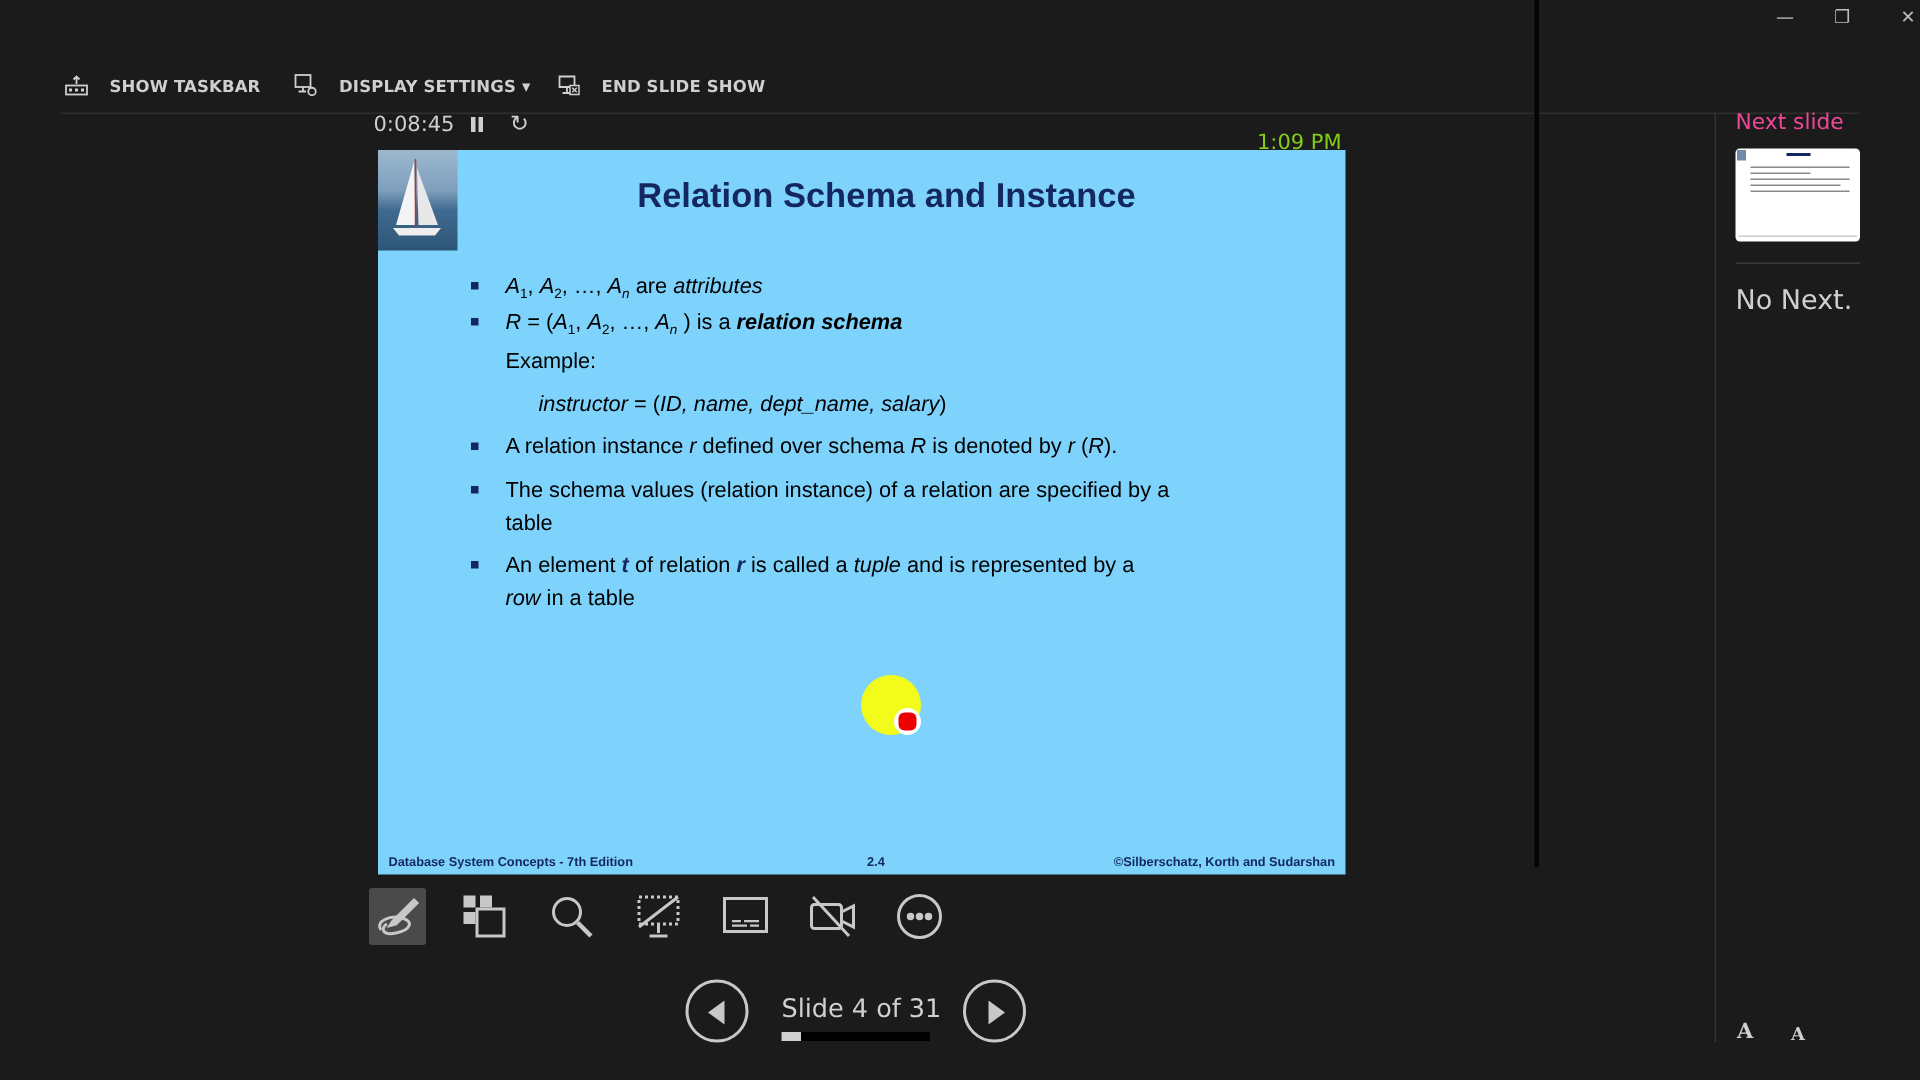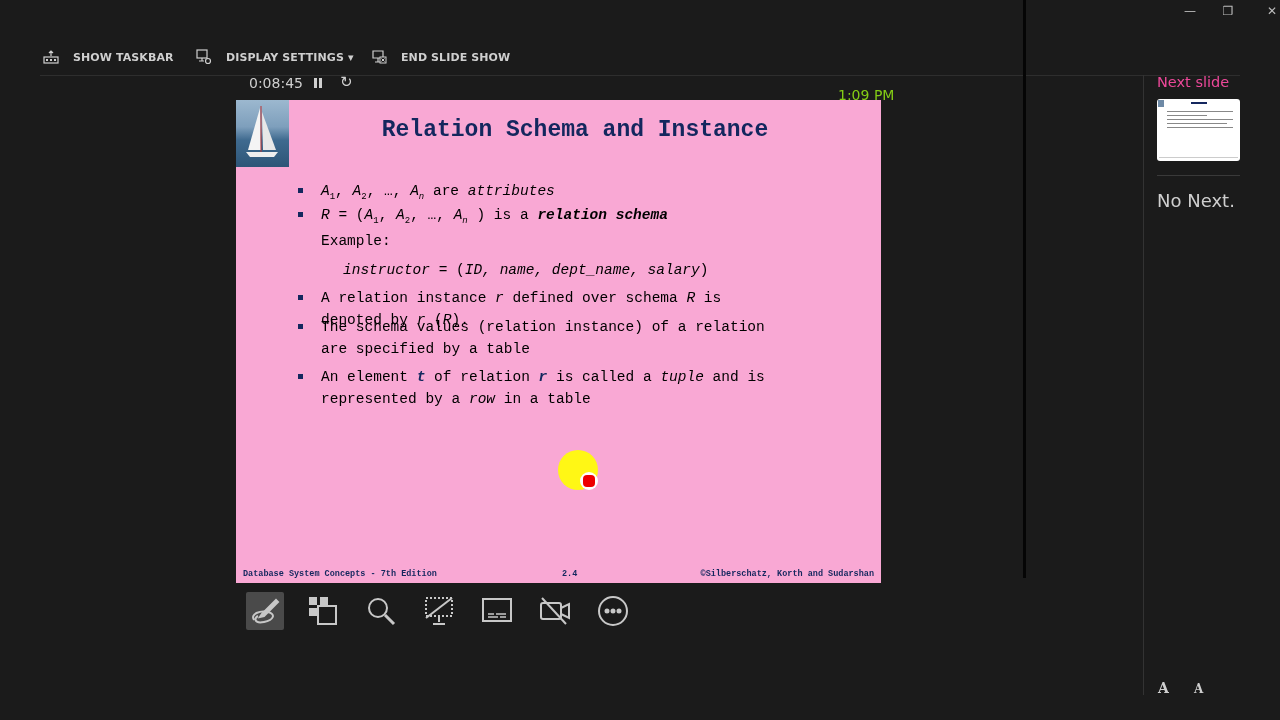"Relation Schema and Instance" .slide { background: #f9a8d4 -> #7dd3fc; font-family: Liberation Mono, monospace -> Liberation Sans, sans-serif; left: 236px -> 252px }
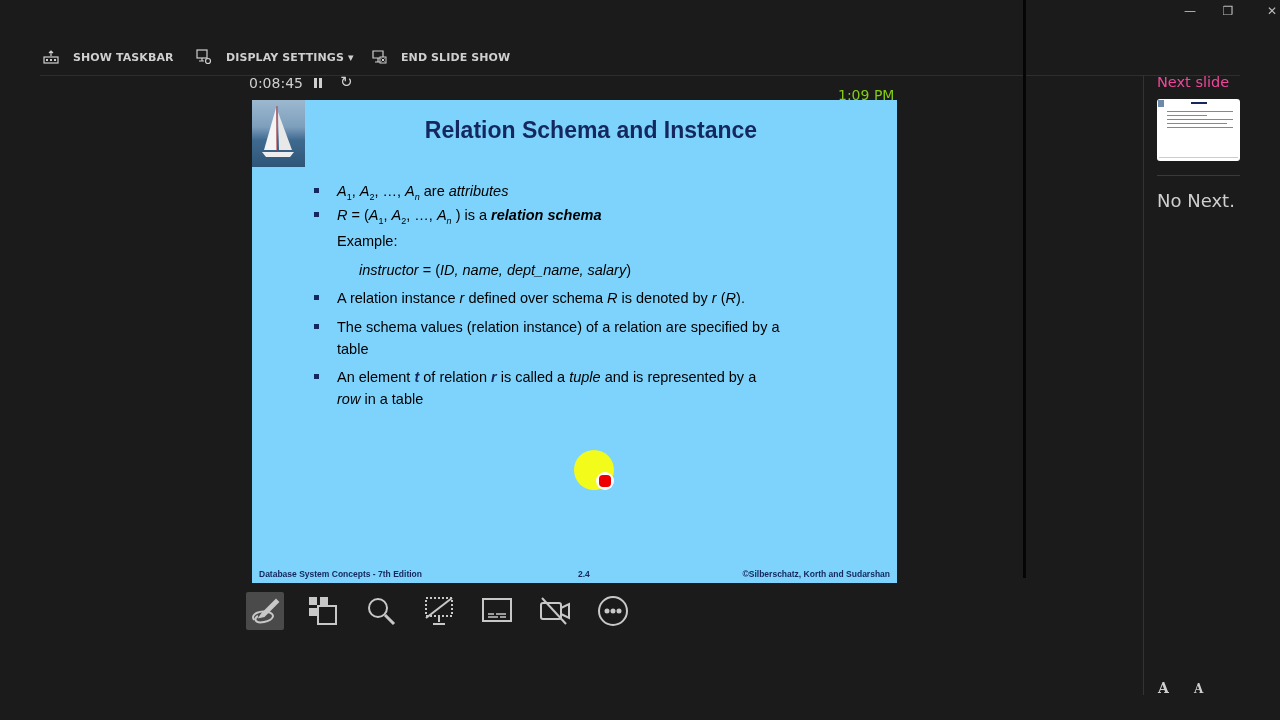"Slide 4 of 31" div.nav { html: none -> <div> <div></div> <div>Slide 4 of 31</div> <div> <div></div> </div> <div></div> </div> }
